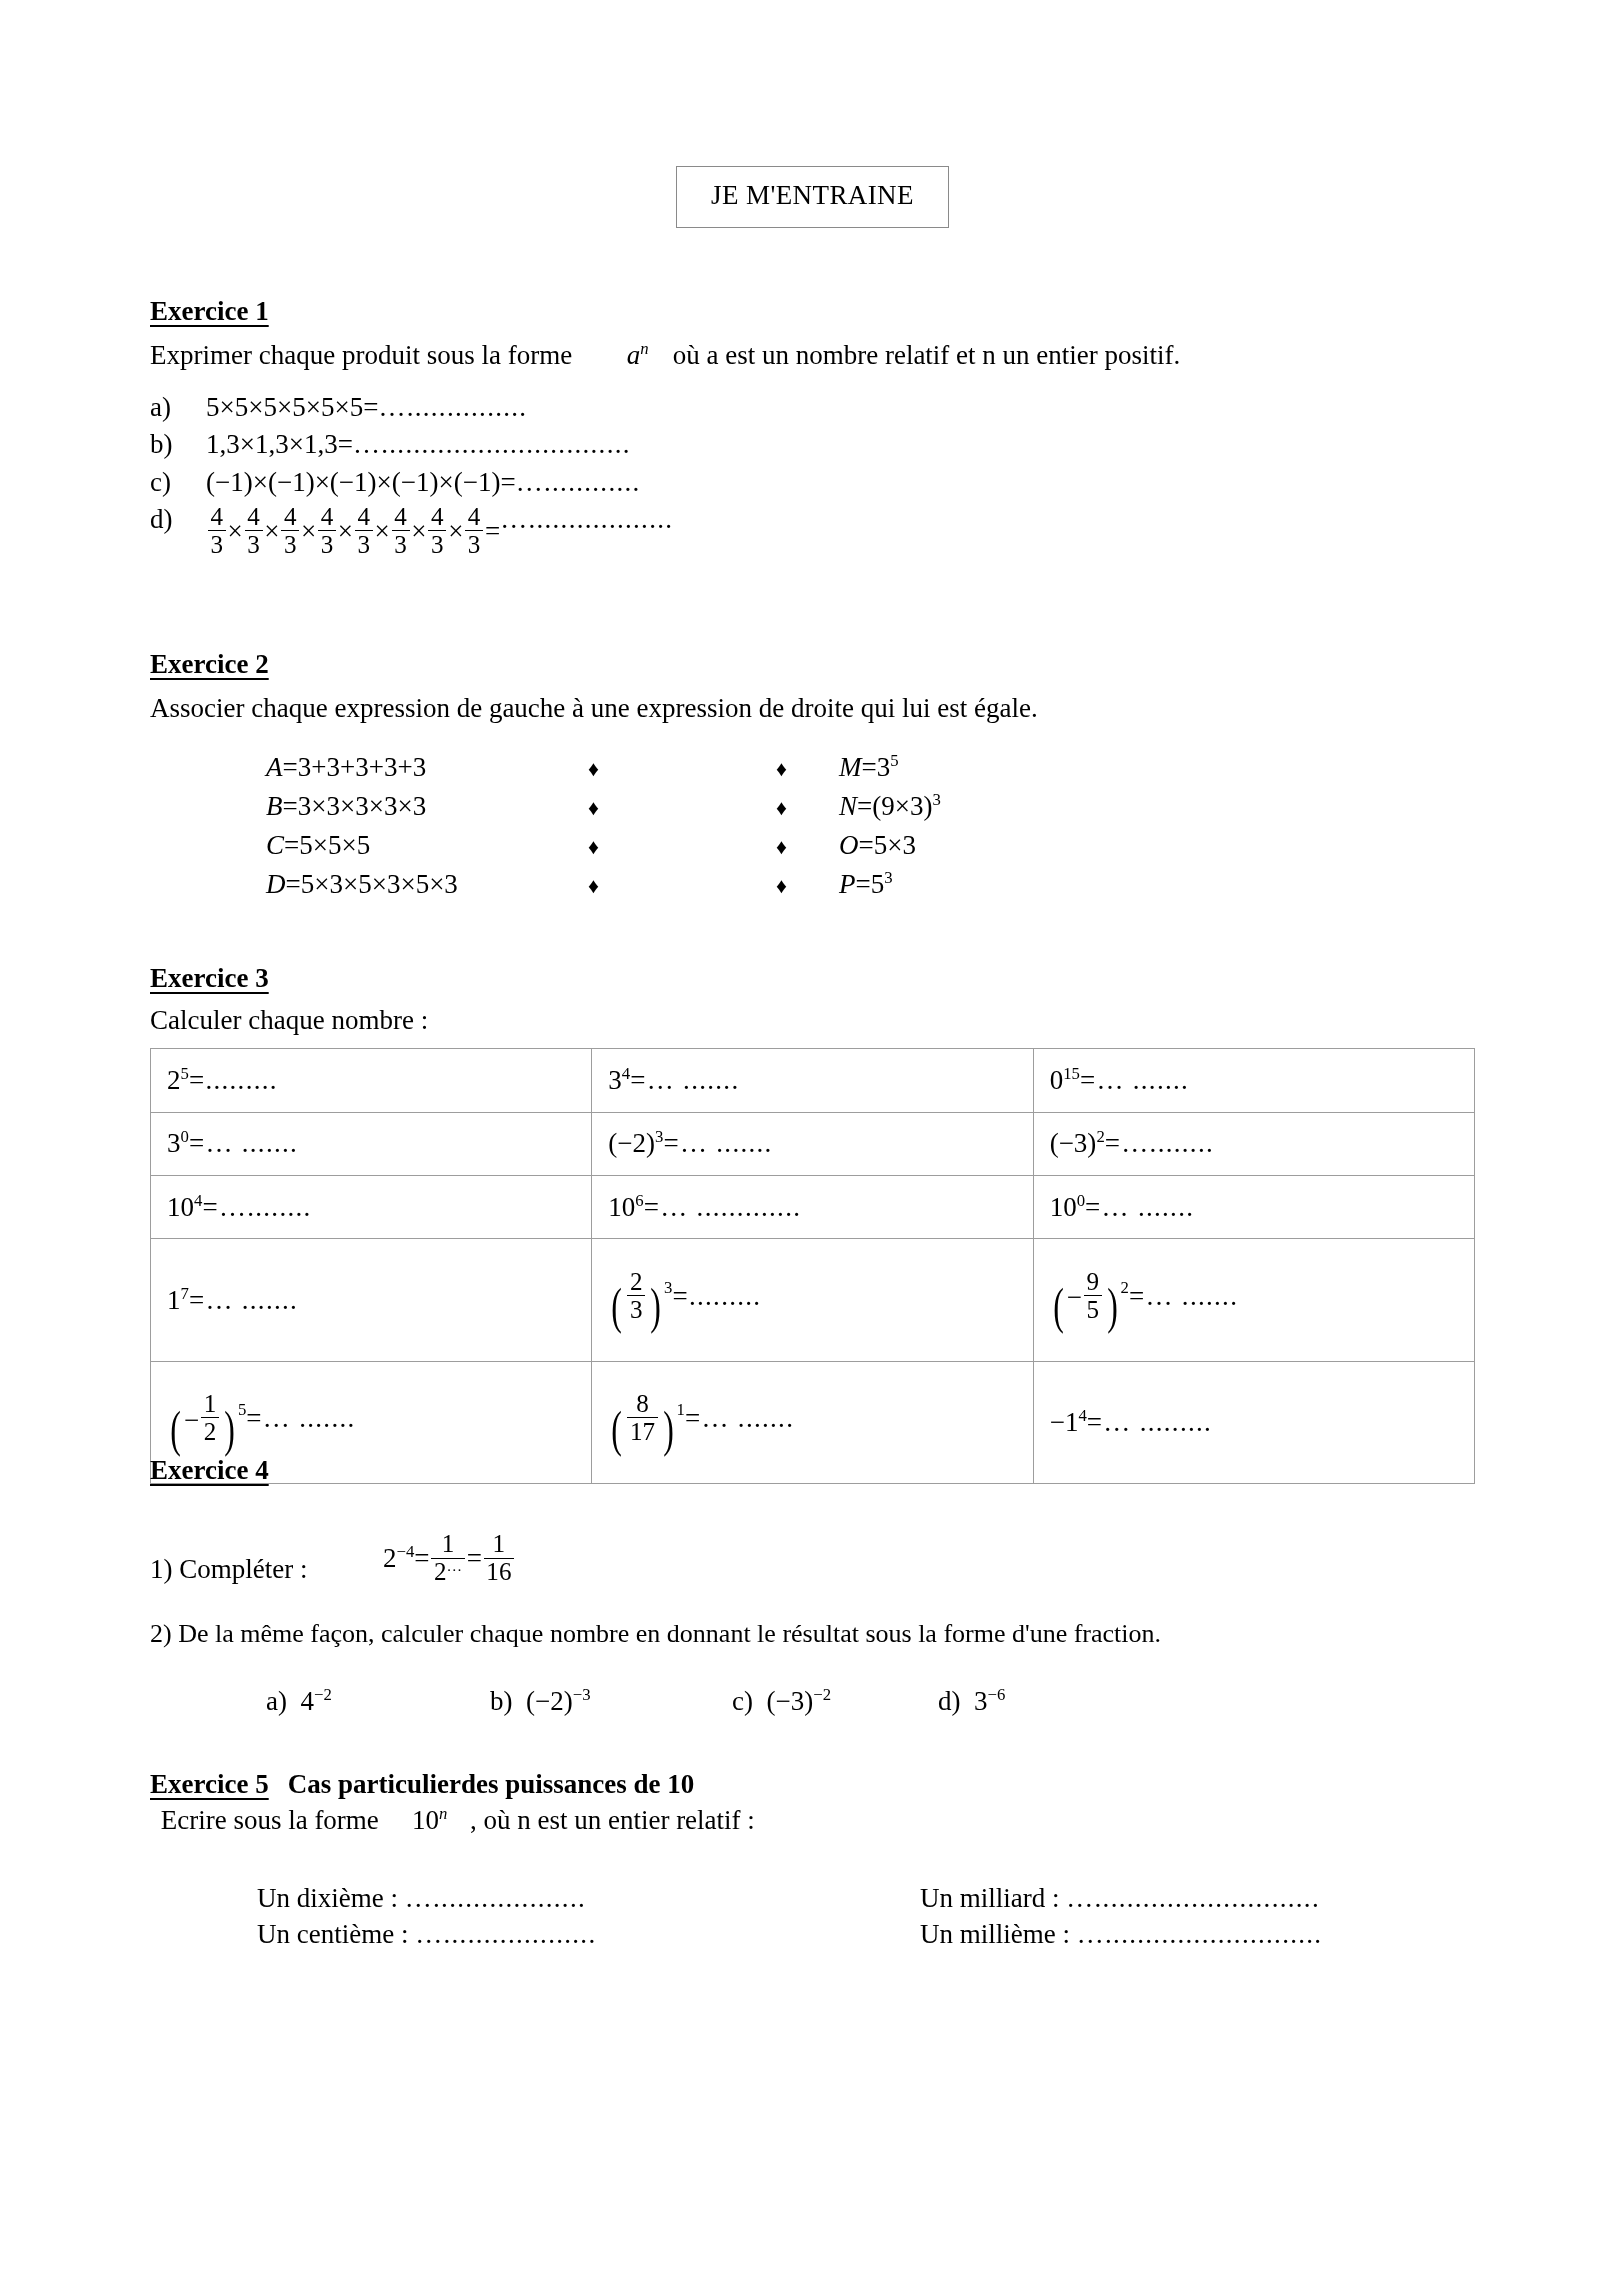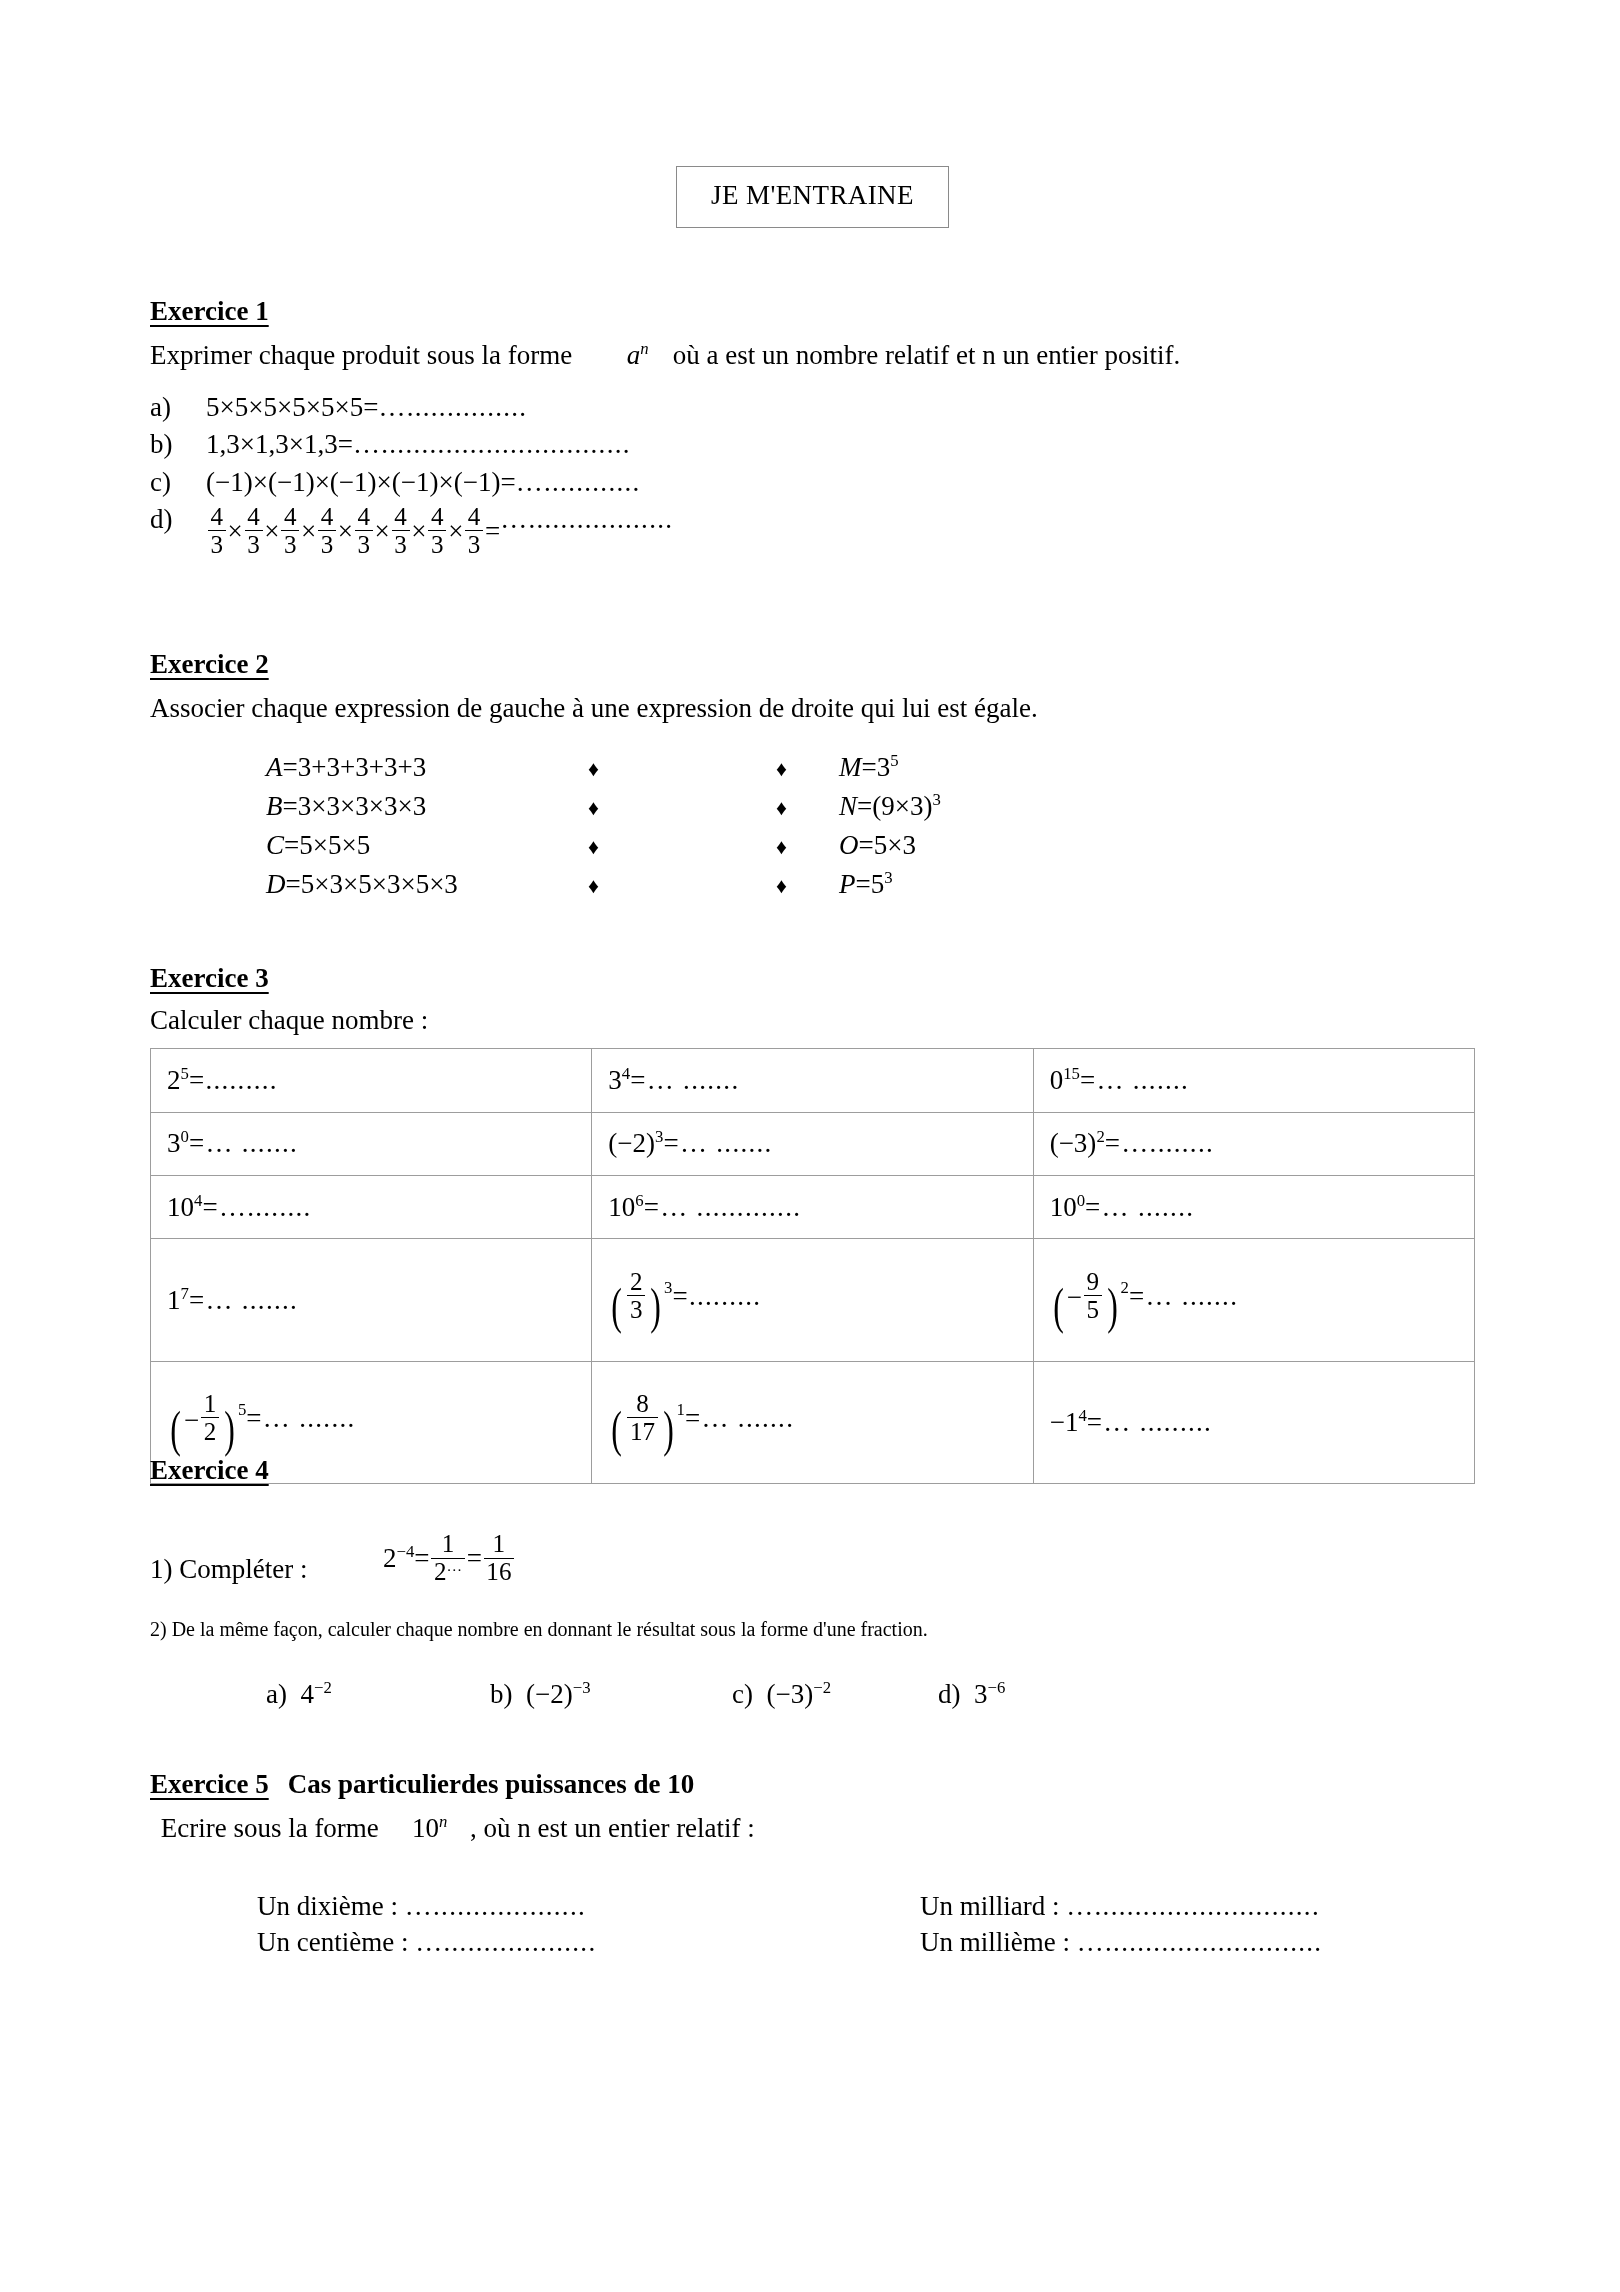"2) De la même façon," .ex4-line2 { font-size: 20px -> 26px }
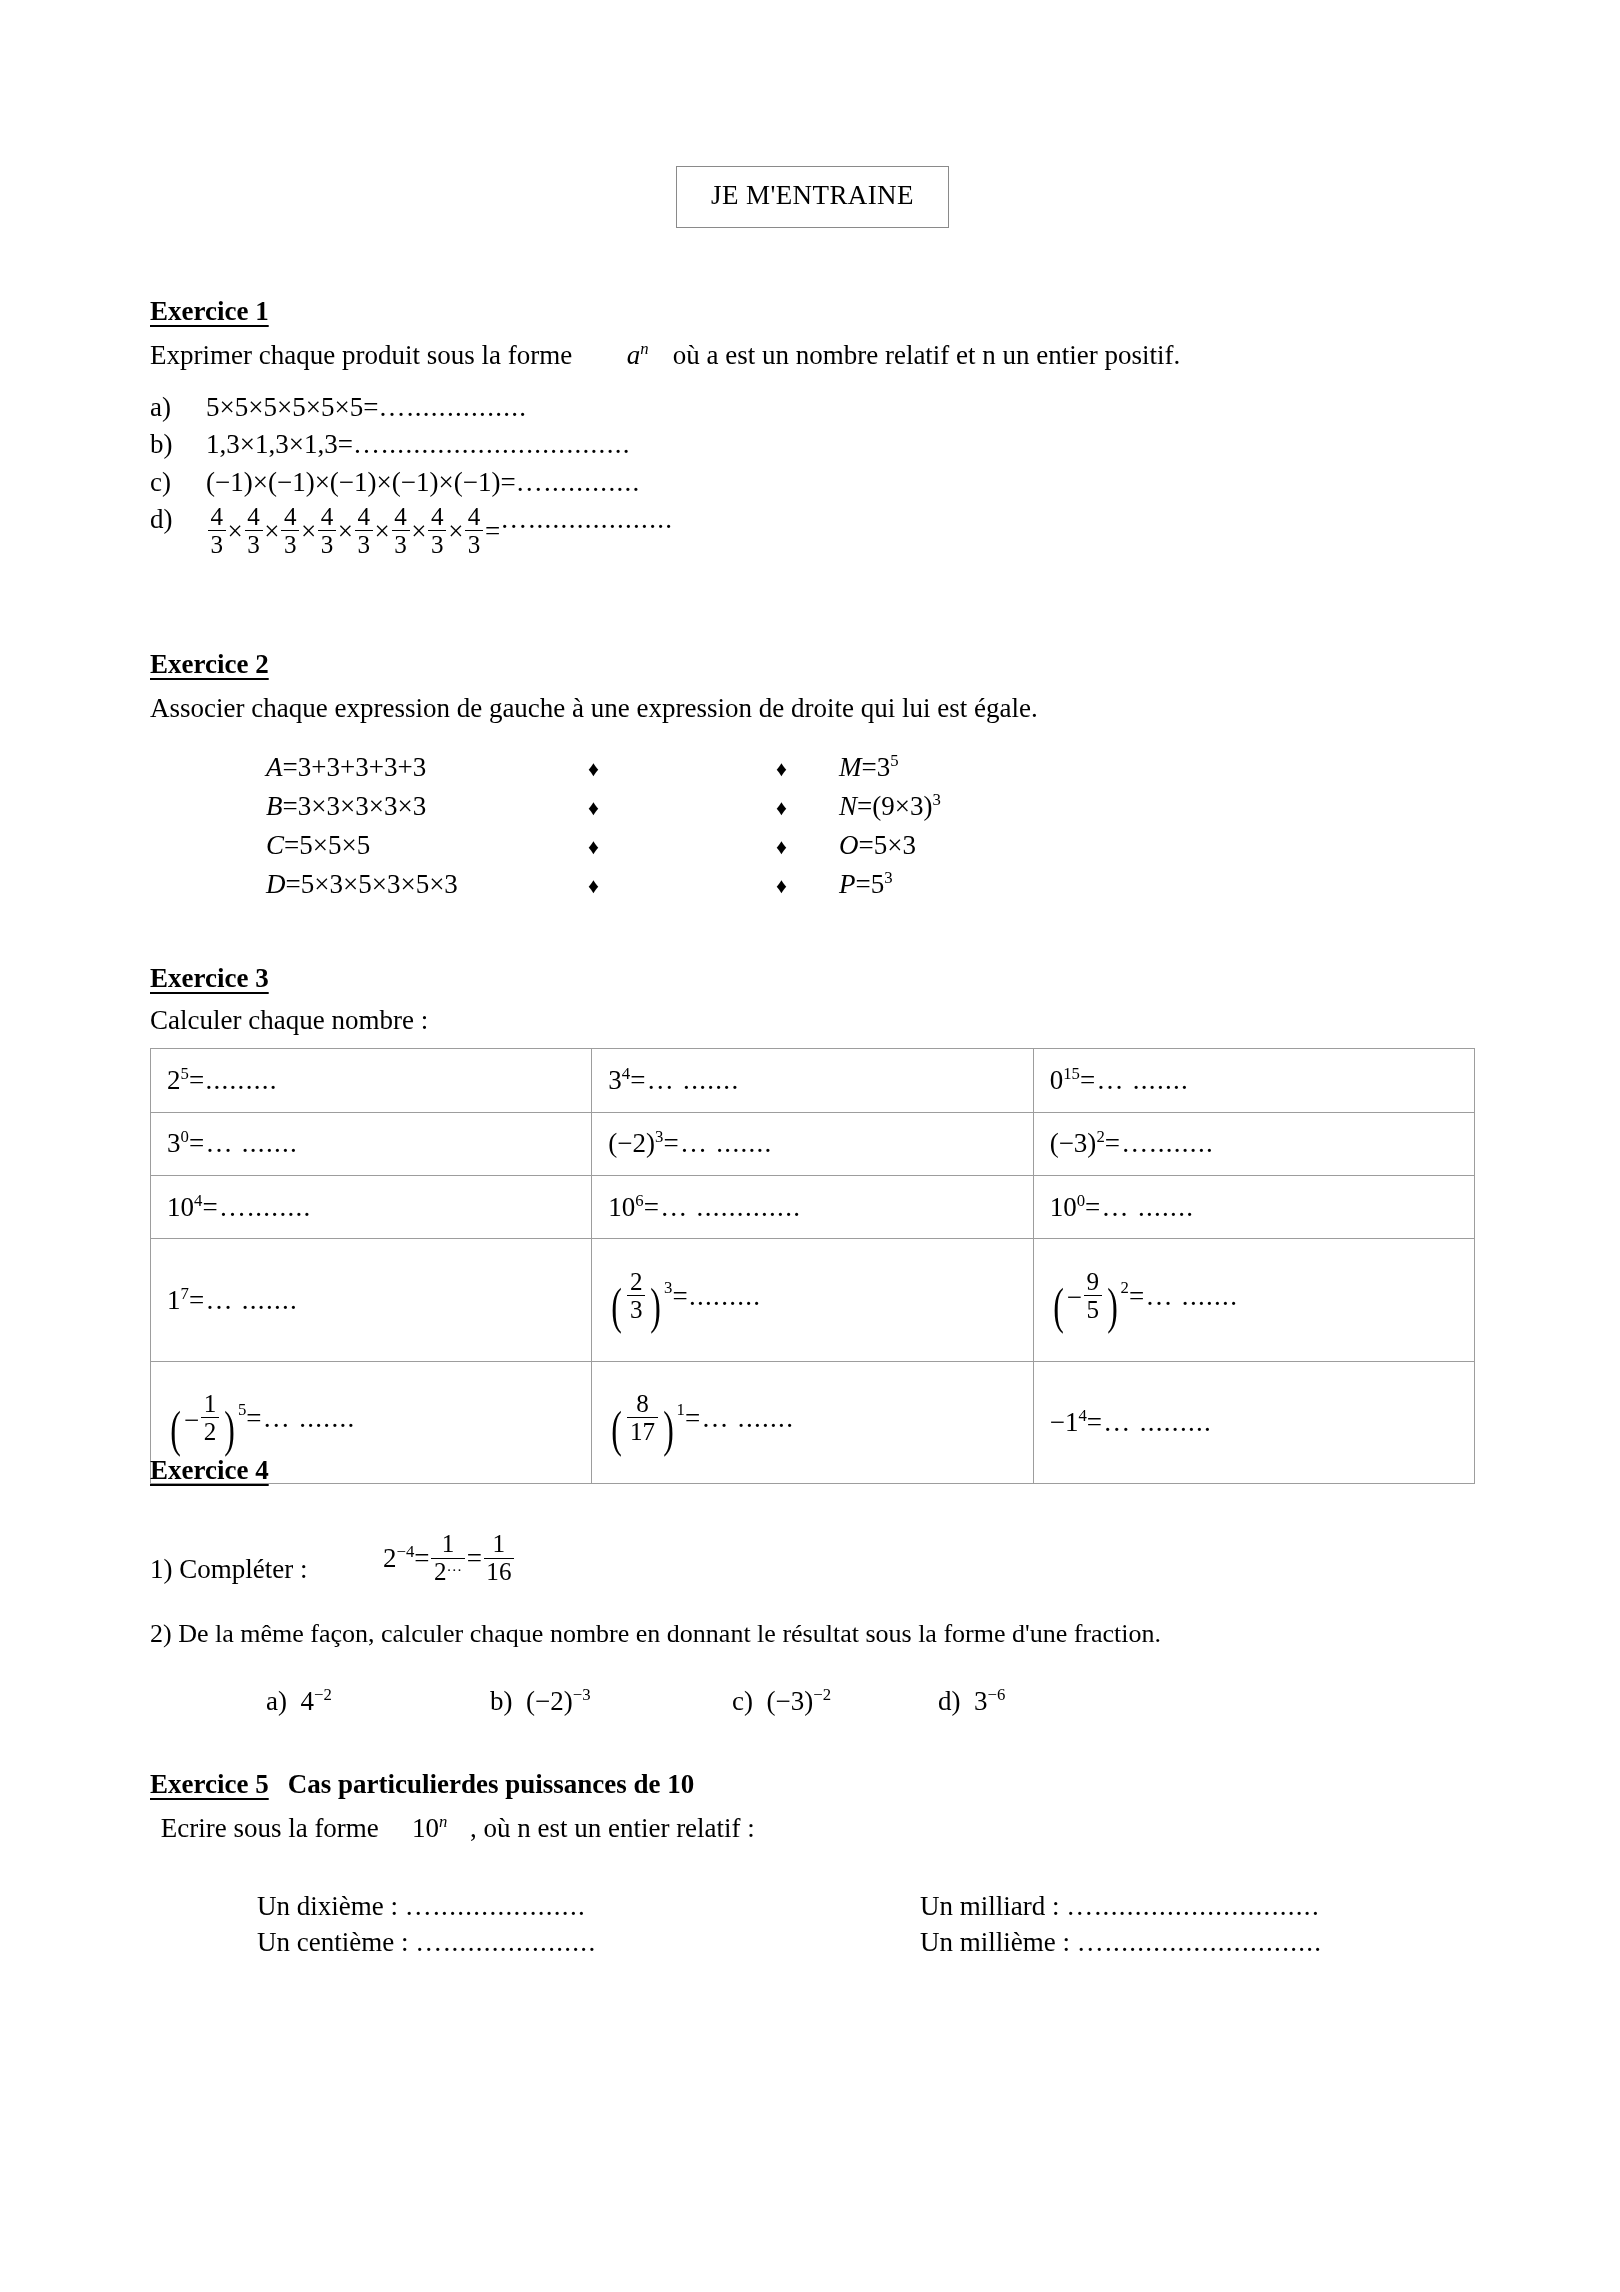"Ecrire sous la forme 10n" .ex5-sub { margin-top: 13px -> 5px }
